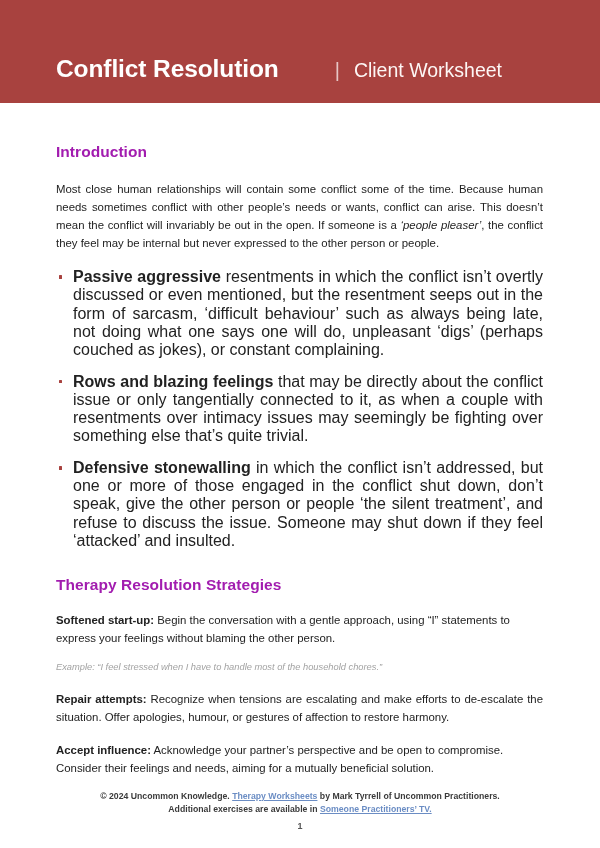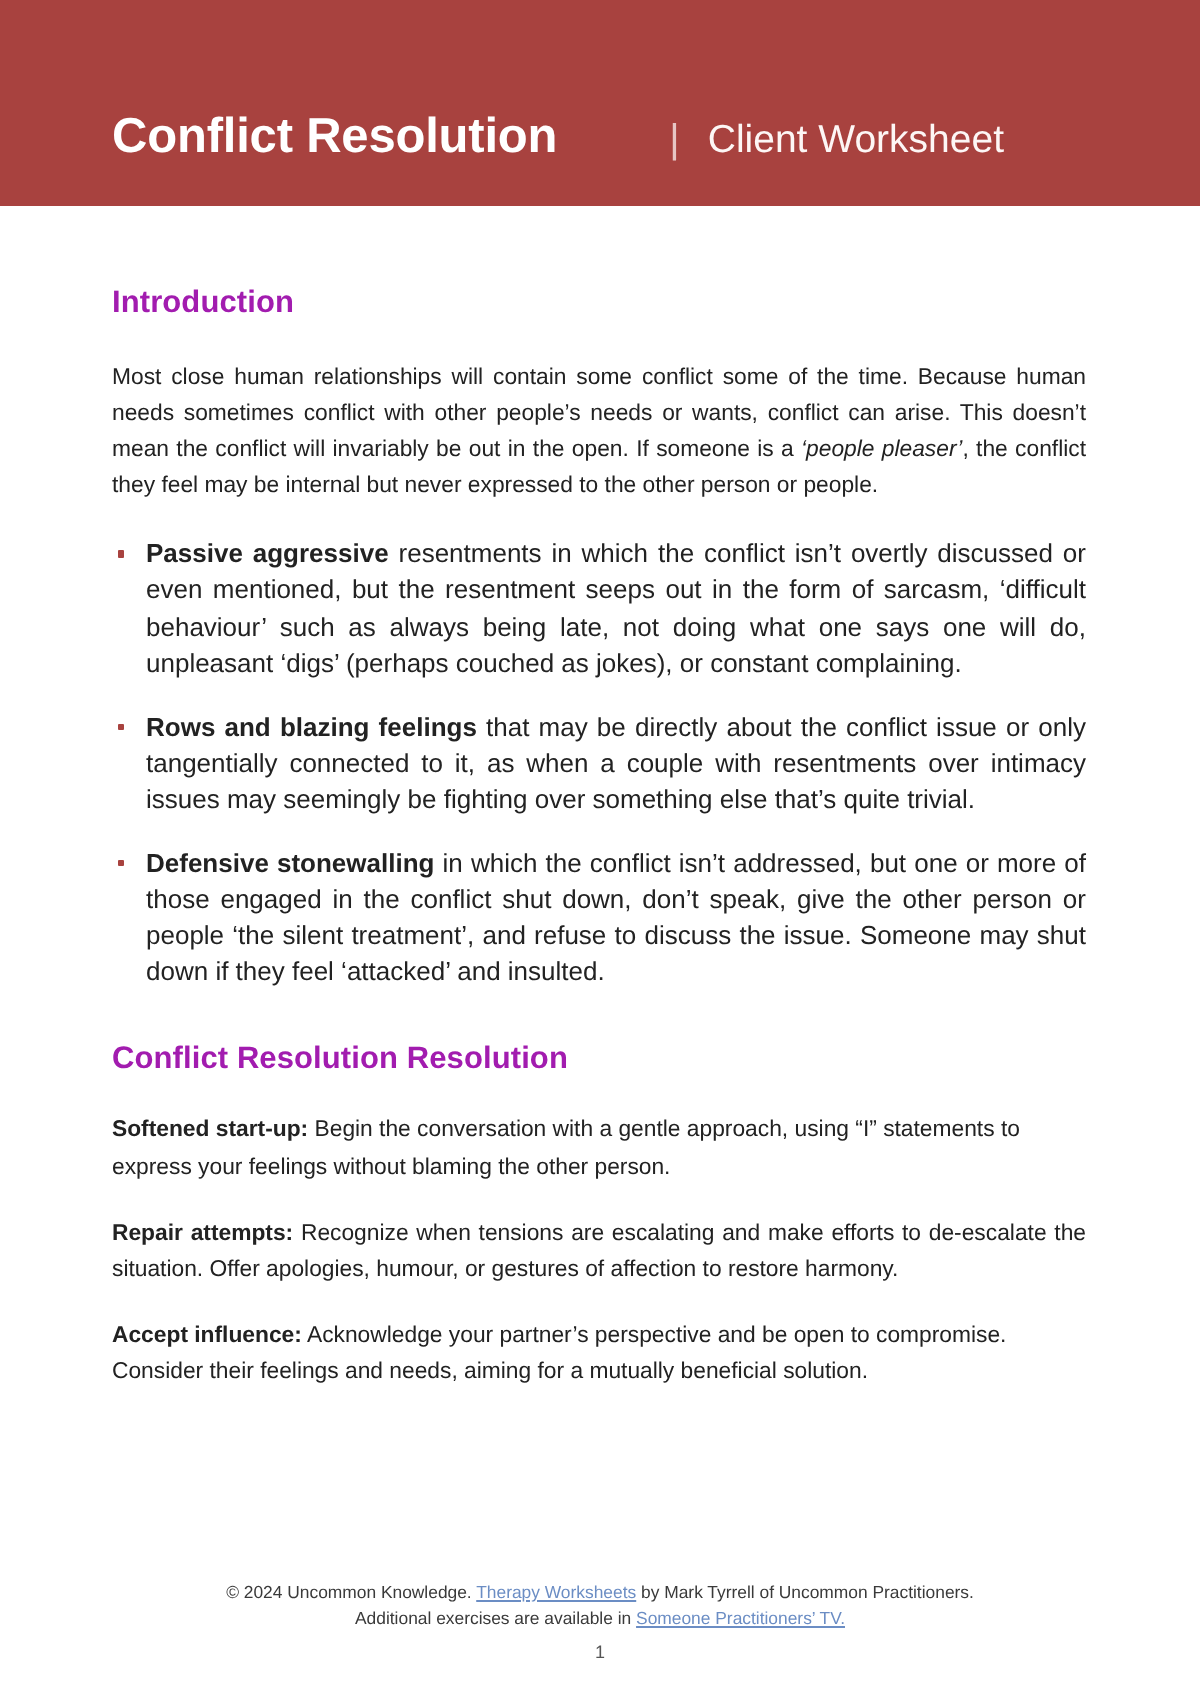"Passive aggressive resentments in which" ul.bullets li { font-size: 13px -> 16px }
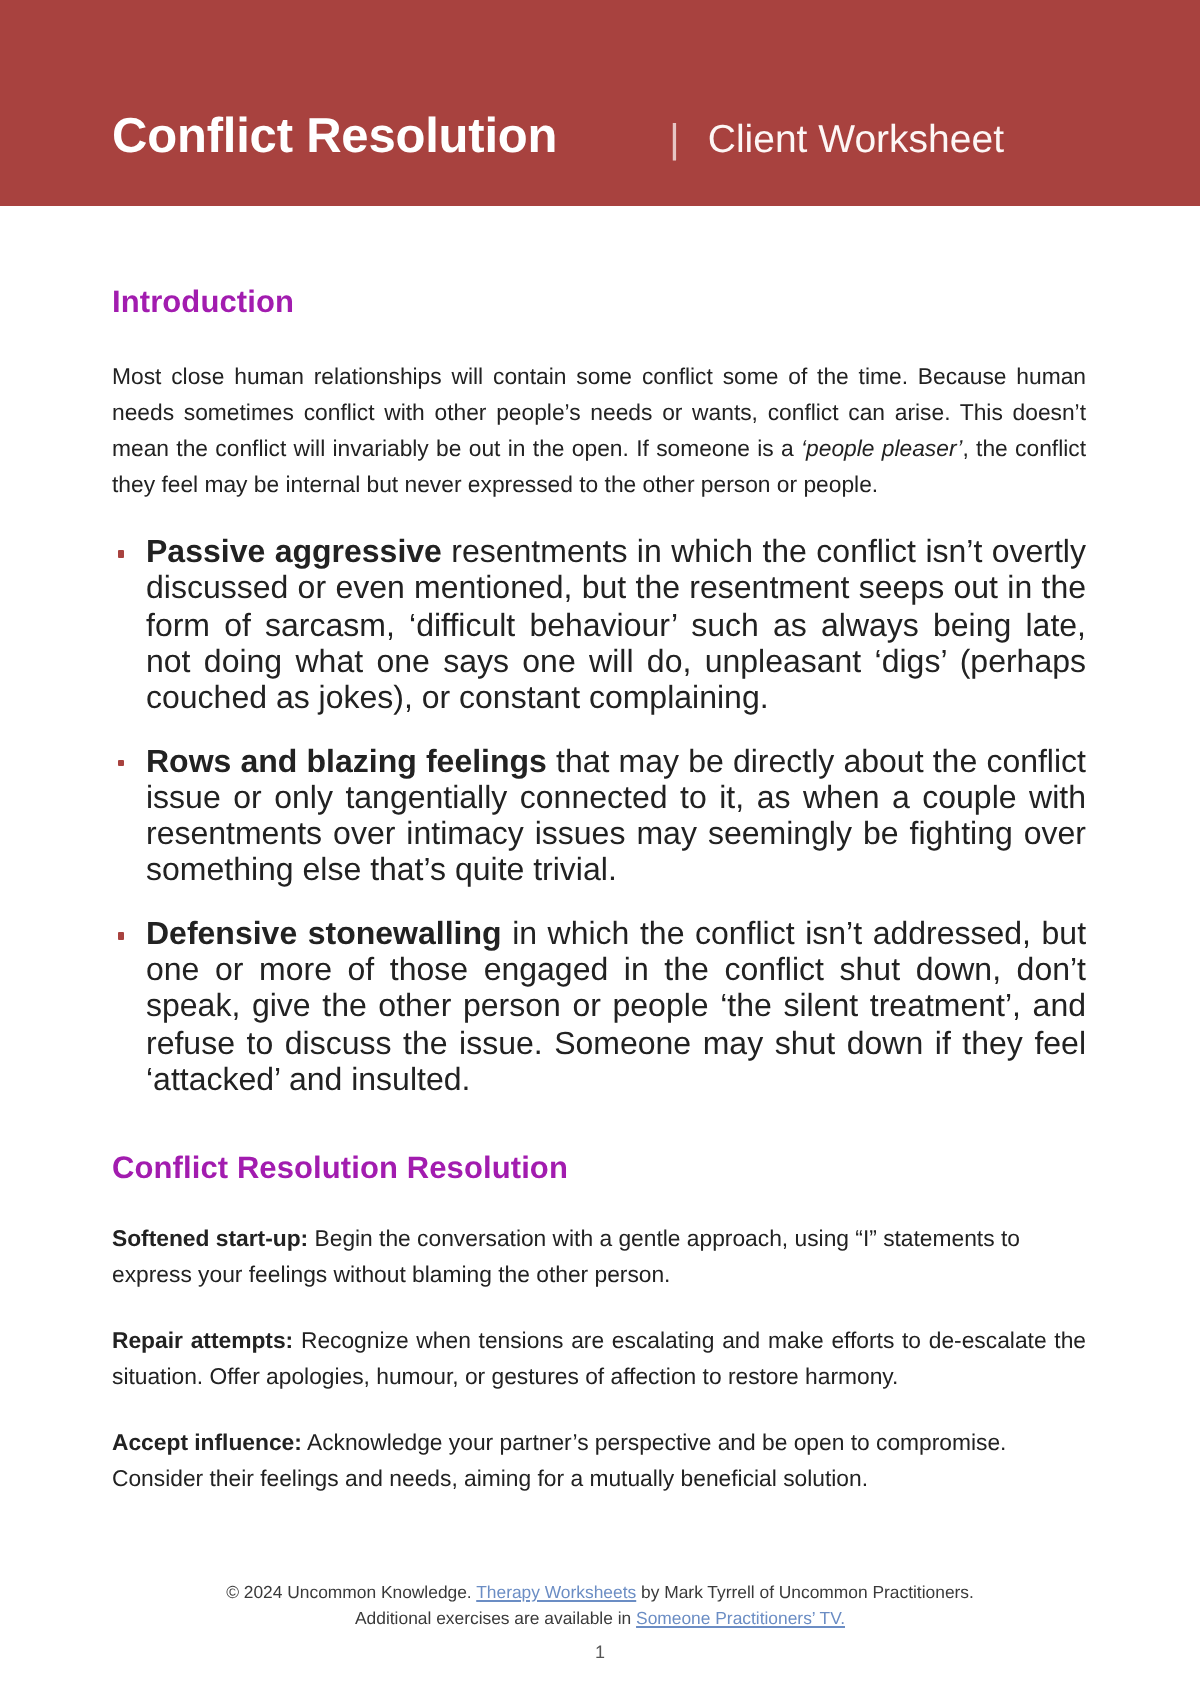"Conflict Resolution Resolution" h2.section-heading { text: Conflict Resolution Resolution -> Therapy Resolution Strategies }
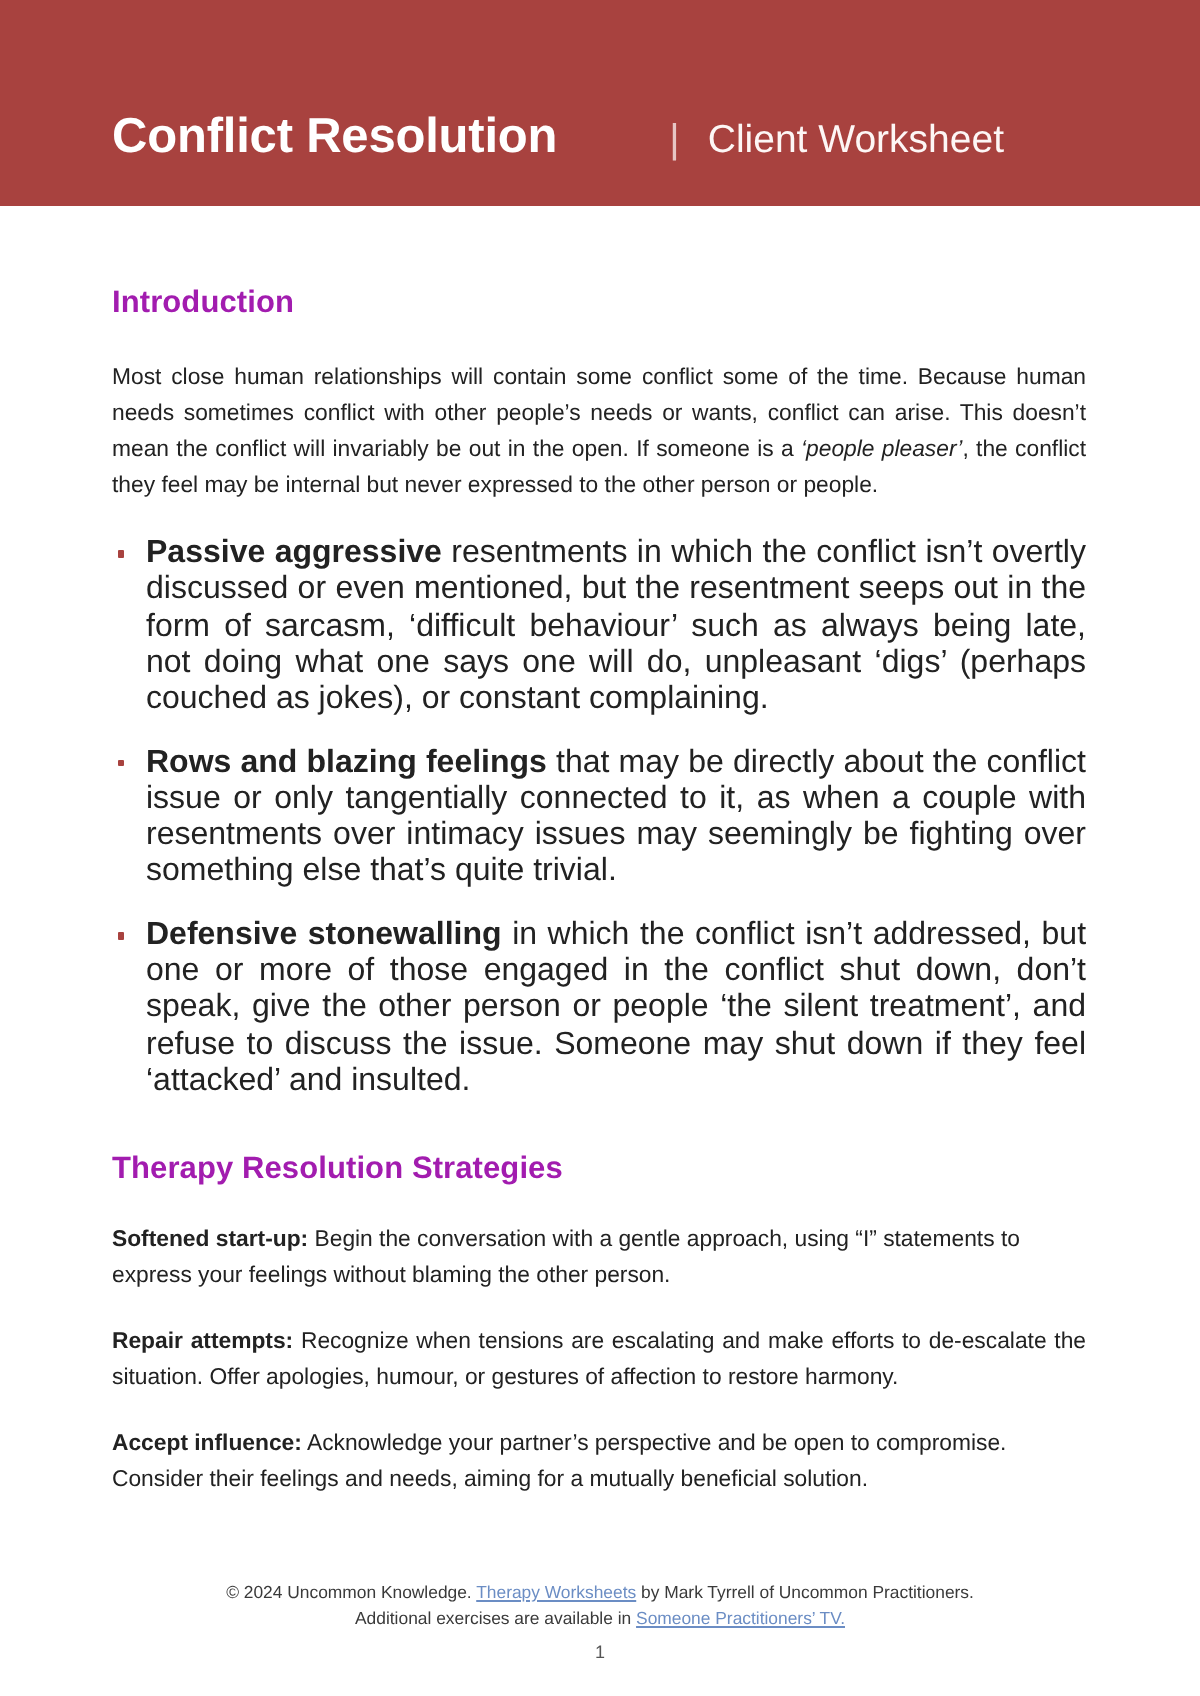"Example: “I feel stressed when" p.example { html: none -> <p>Example: “I feel stressed when I have to handle most of the household chores.”</p> }
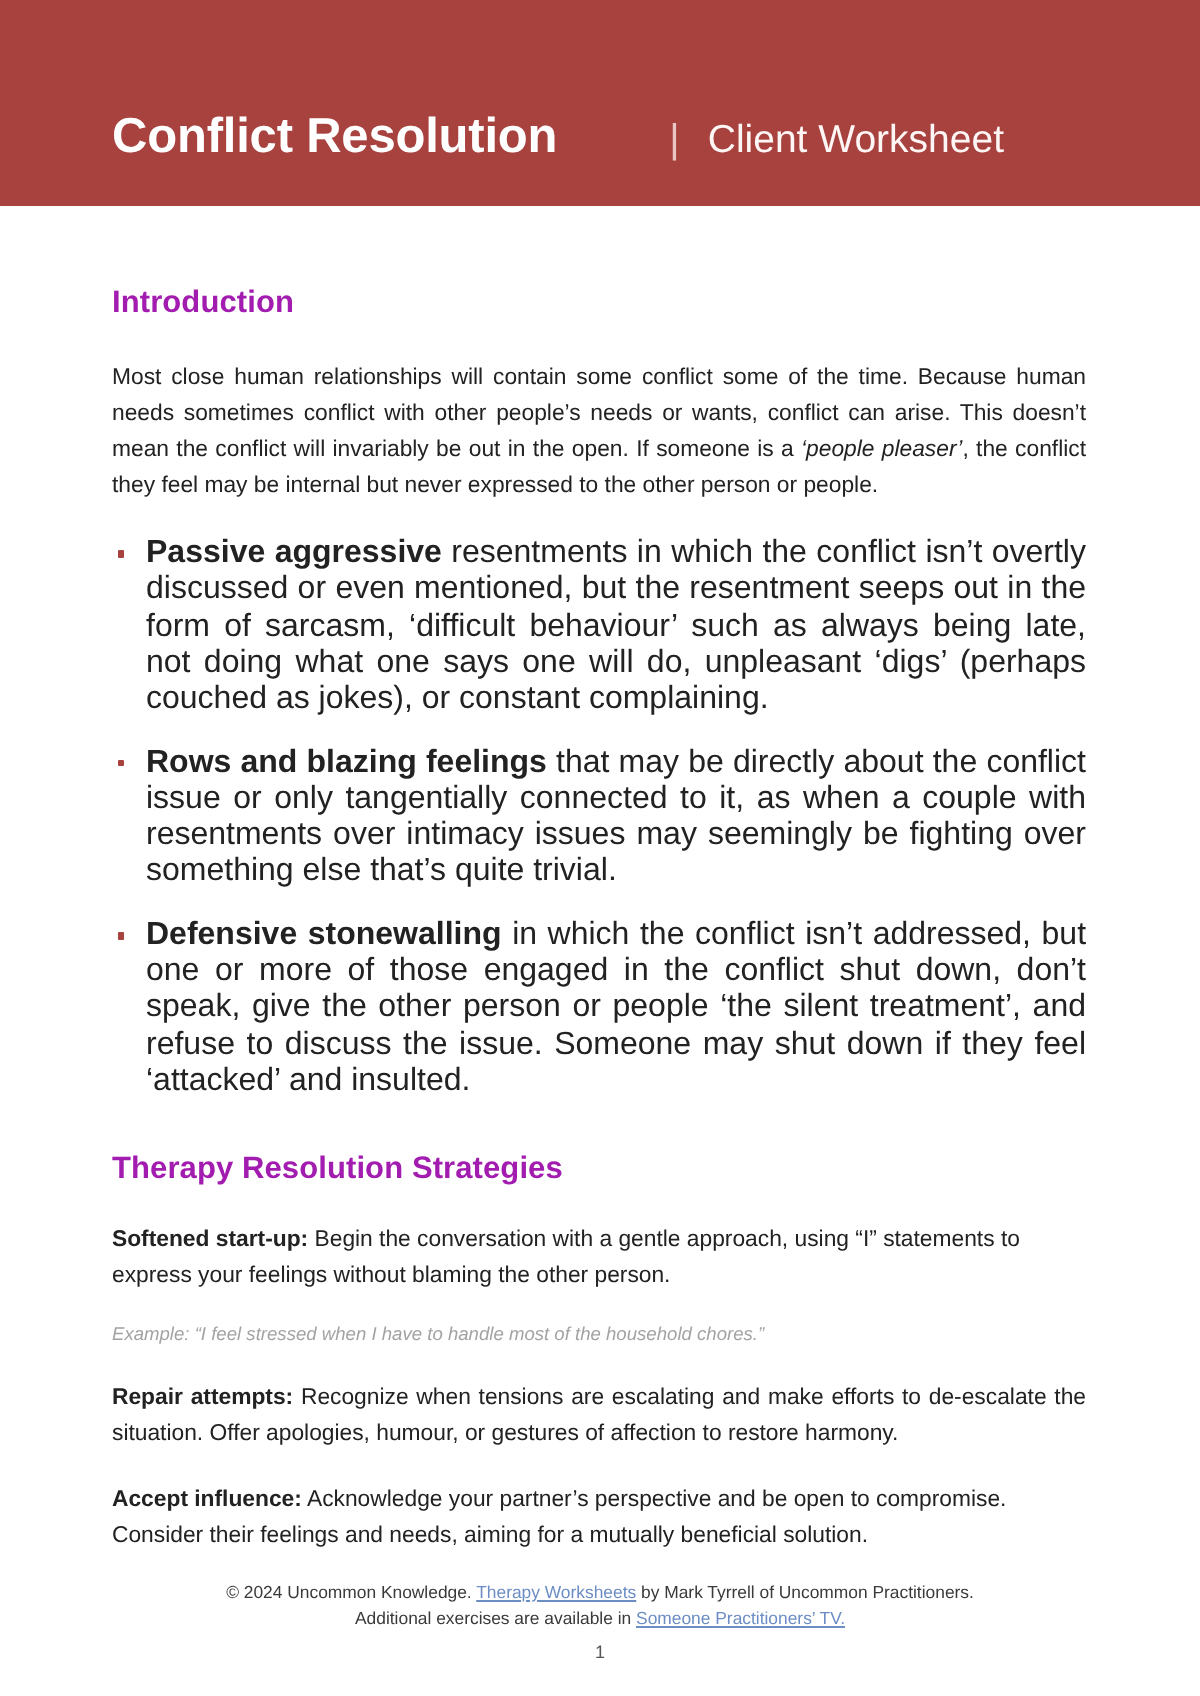"© 2024 Uncommon Knowledge. Therapy" .footer { font-weight: none -> bold }
